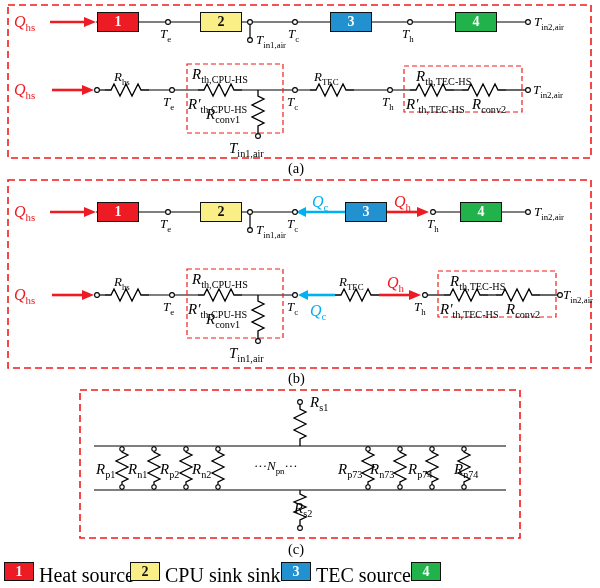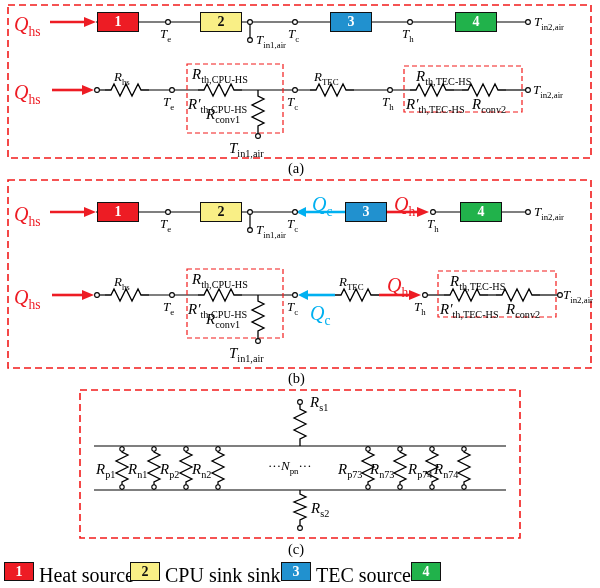"Qhs" .s15 { font-size: 20px -> 16px }
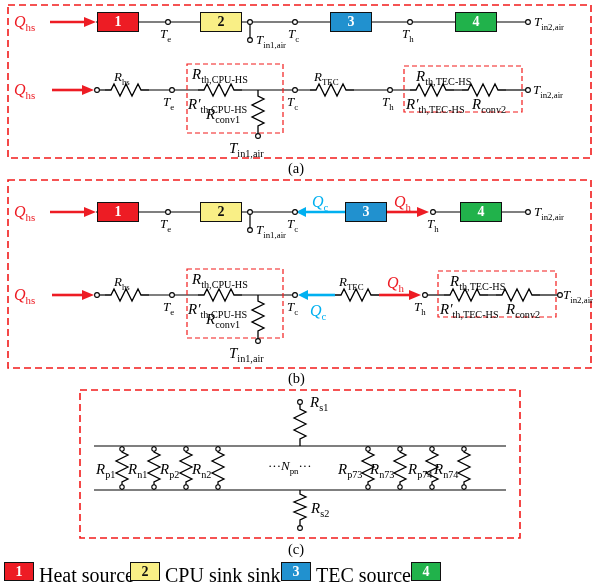"···Npn···" span.lbl { left: 268px -> 254px }
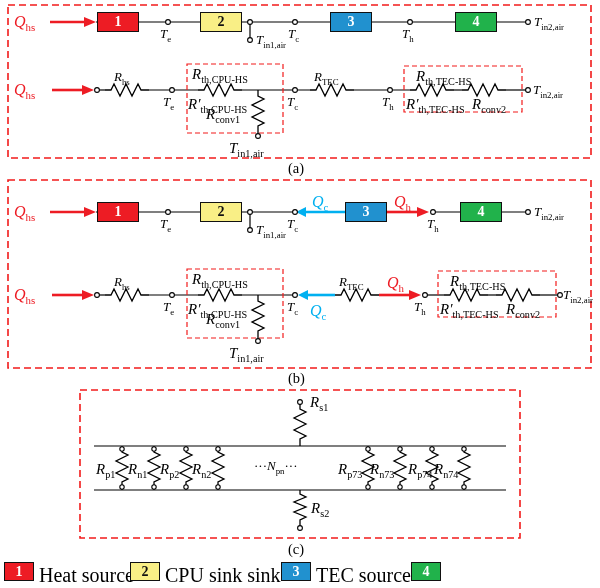"Rn74" span.lbl { left: 434px -> 454px }
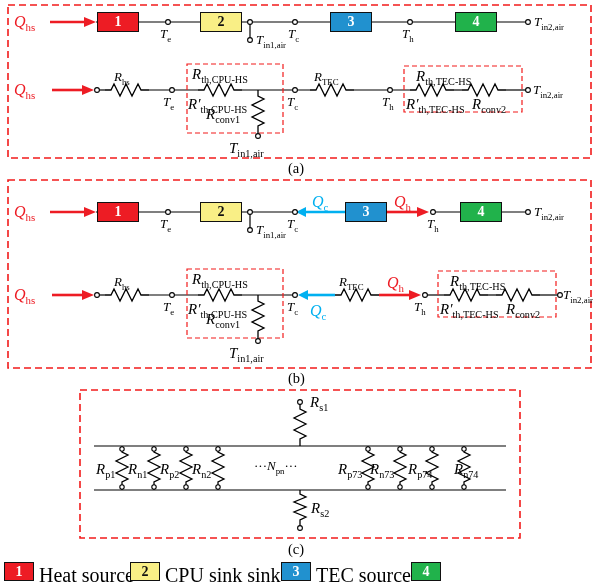"Rs2" span.lbl { left: 311px -> 294px }
